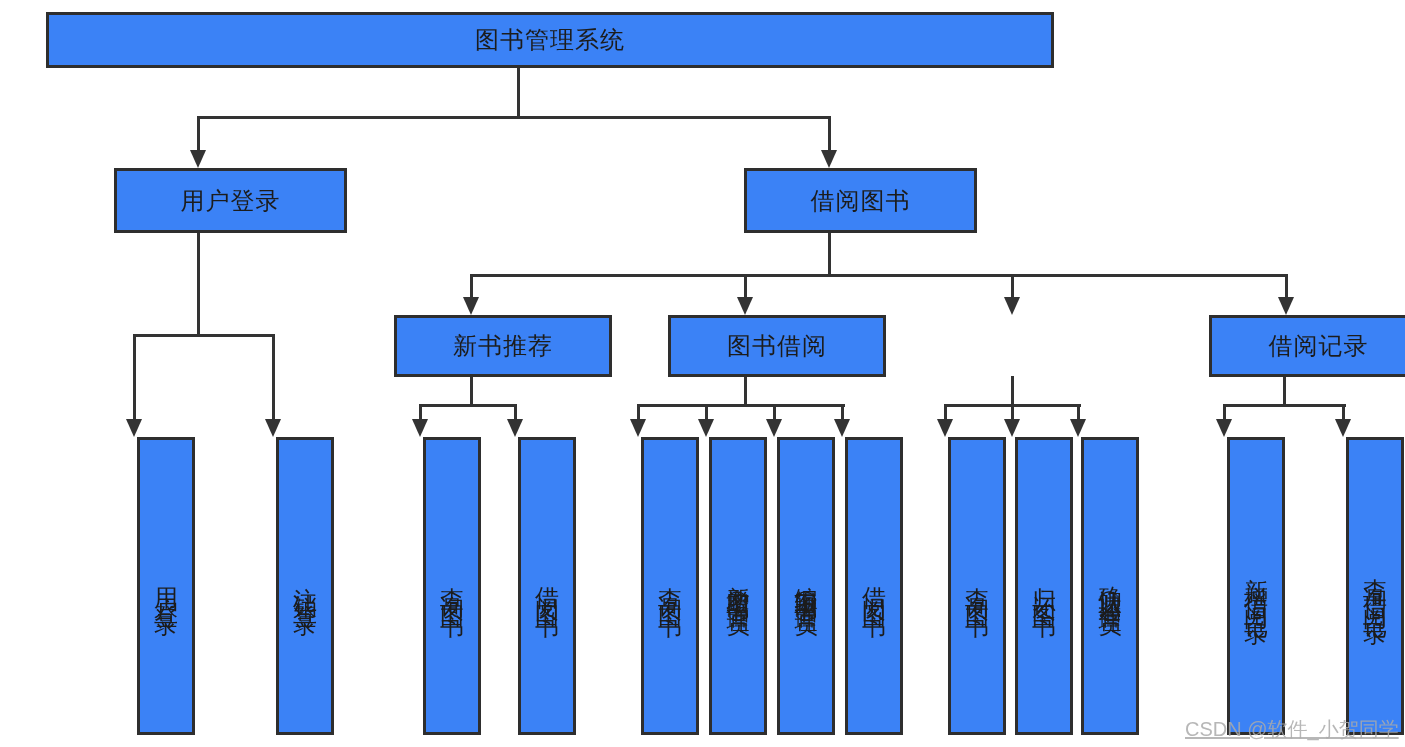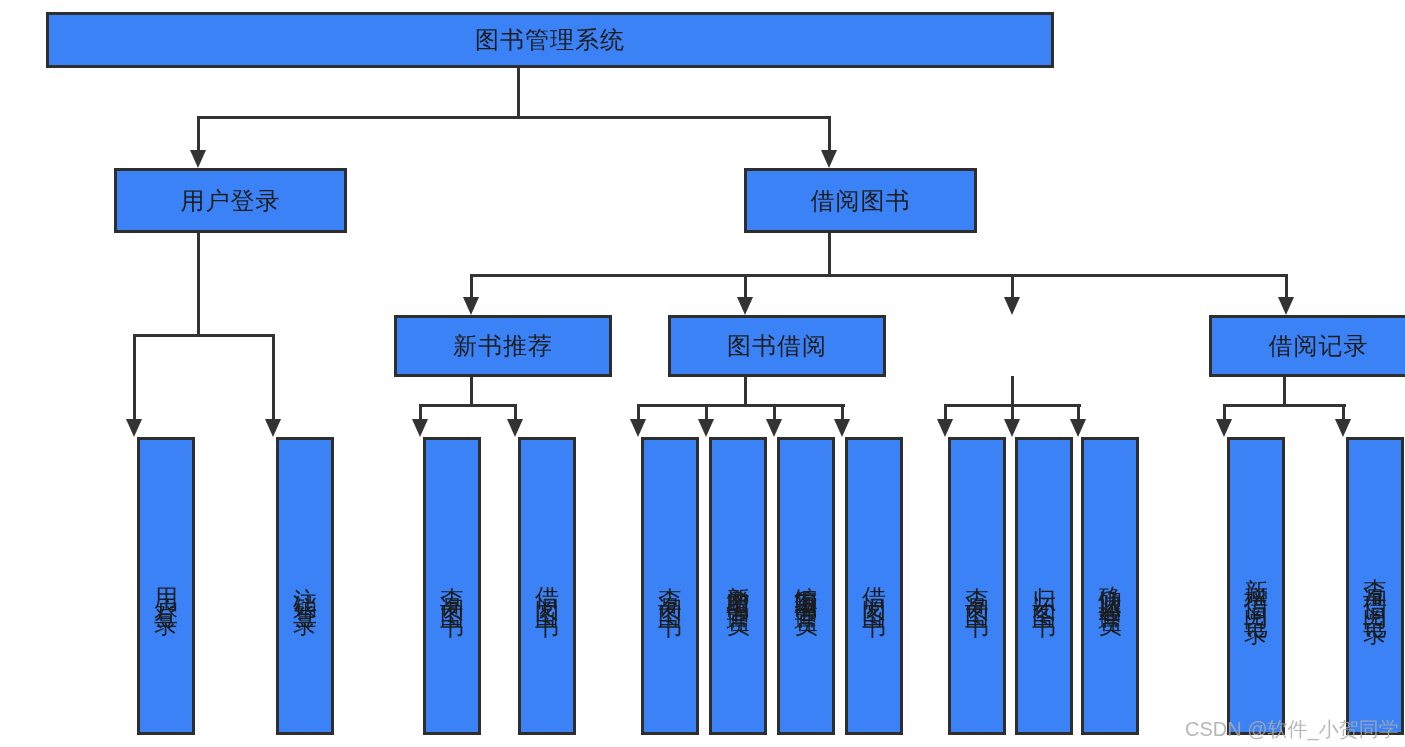"CSDN @软件_小贺同学" .watermark { text-decoration: none -> underline }
